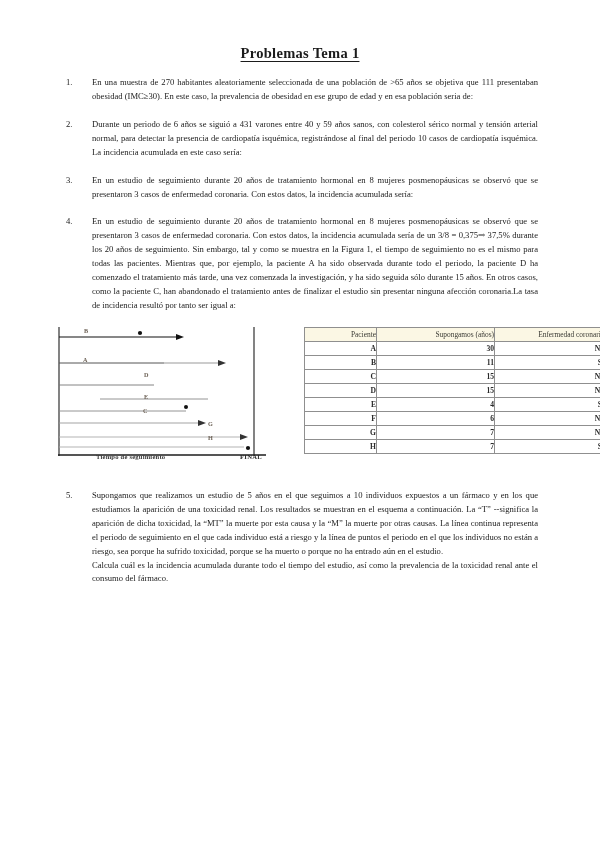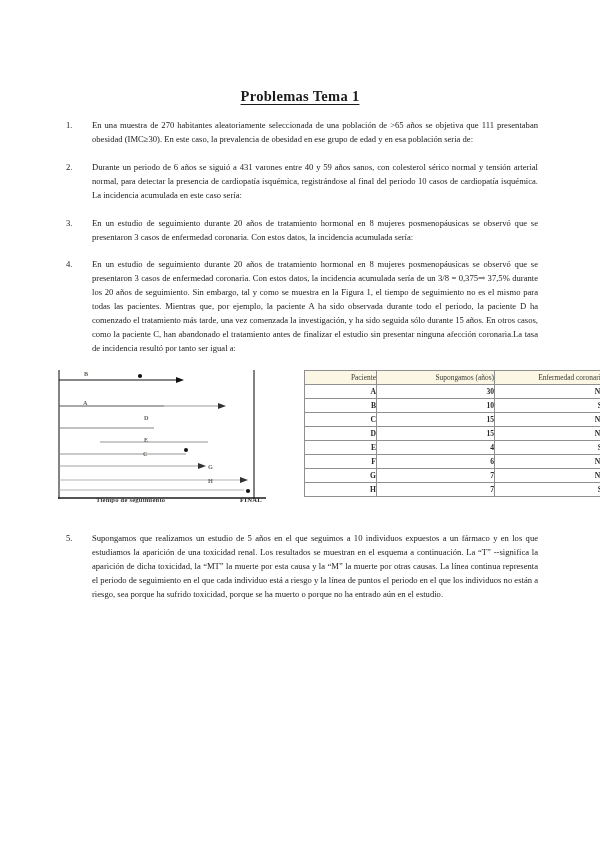"Problemas Tema 1" .doc-title { margin: 12px -> 0; padding-top: 76px -> 45px }
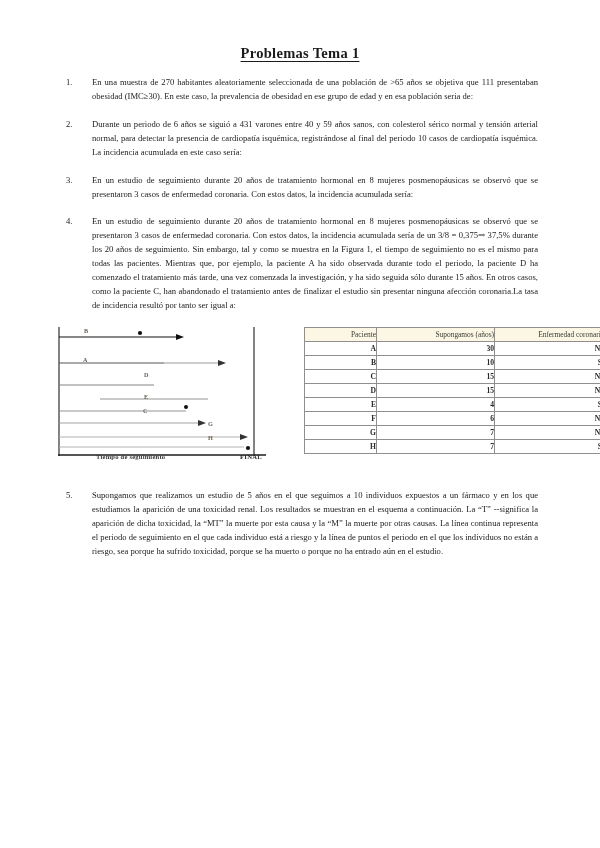"10" td { text: 10 -> 11 }
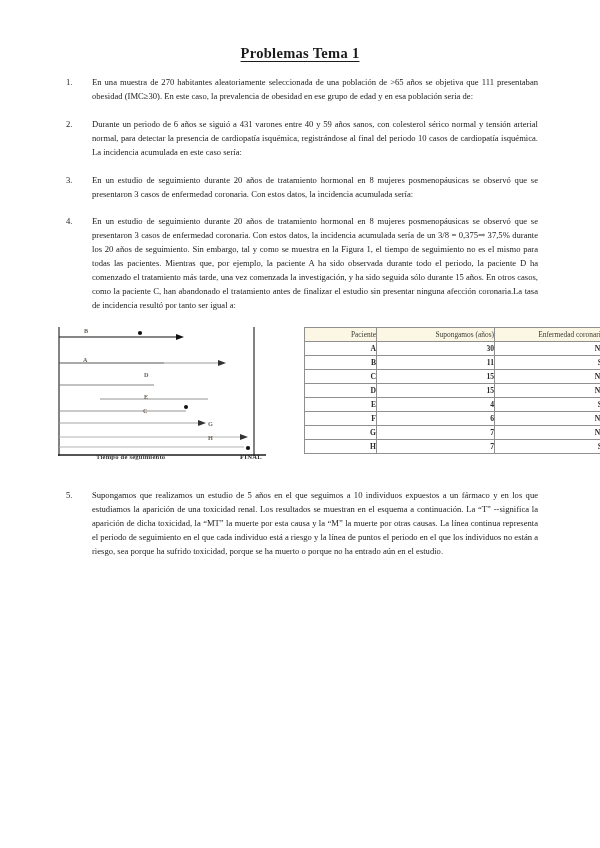"Calcula cuál es la incidencia" span.para { html: none -> <span>Calcula cuál es la incidencia acumulada durante todo el tiempo del estudio, así como la prevalencia de la toxicidad renal ante el consumo del fármaco.</span> }
